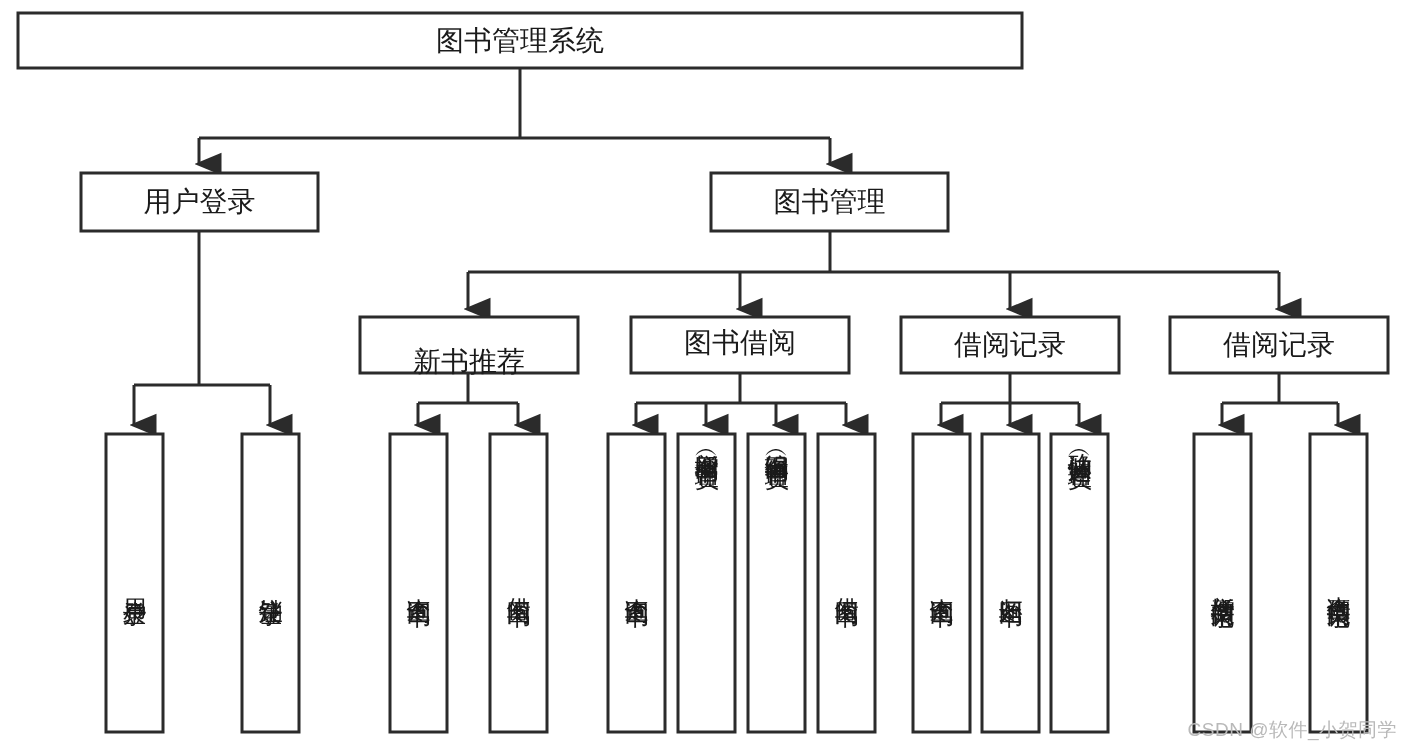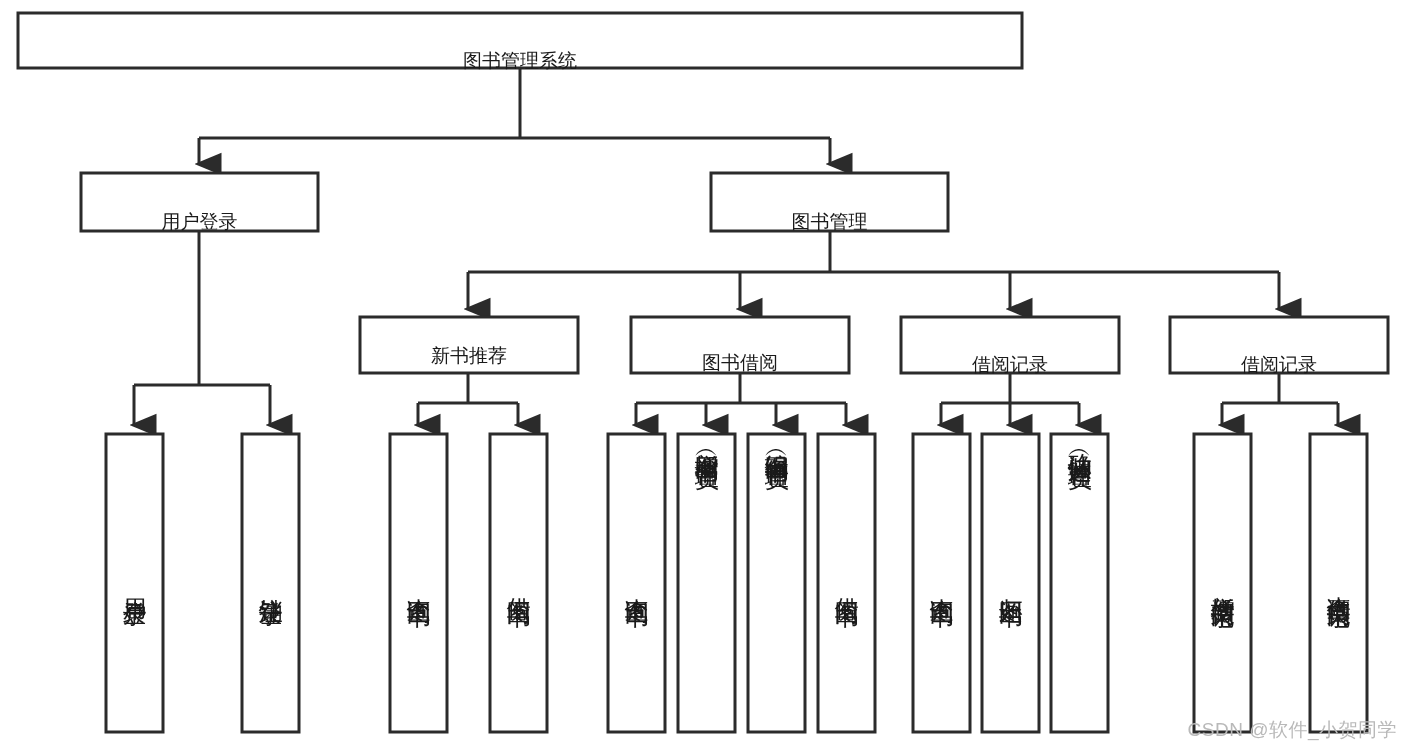"图书管理系统" .htext { font-size: 19px -> 28px; margin-top: 20px -> none }
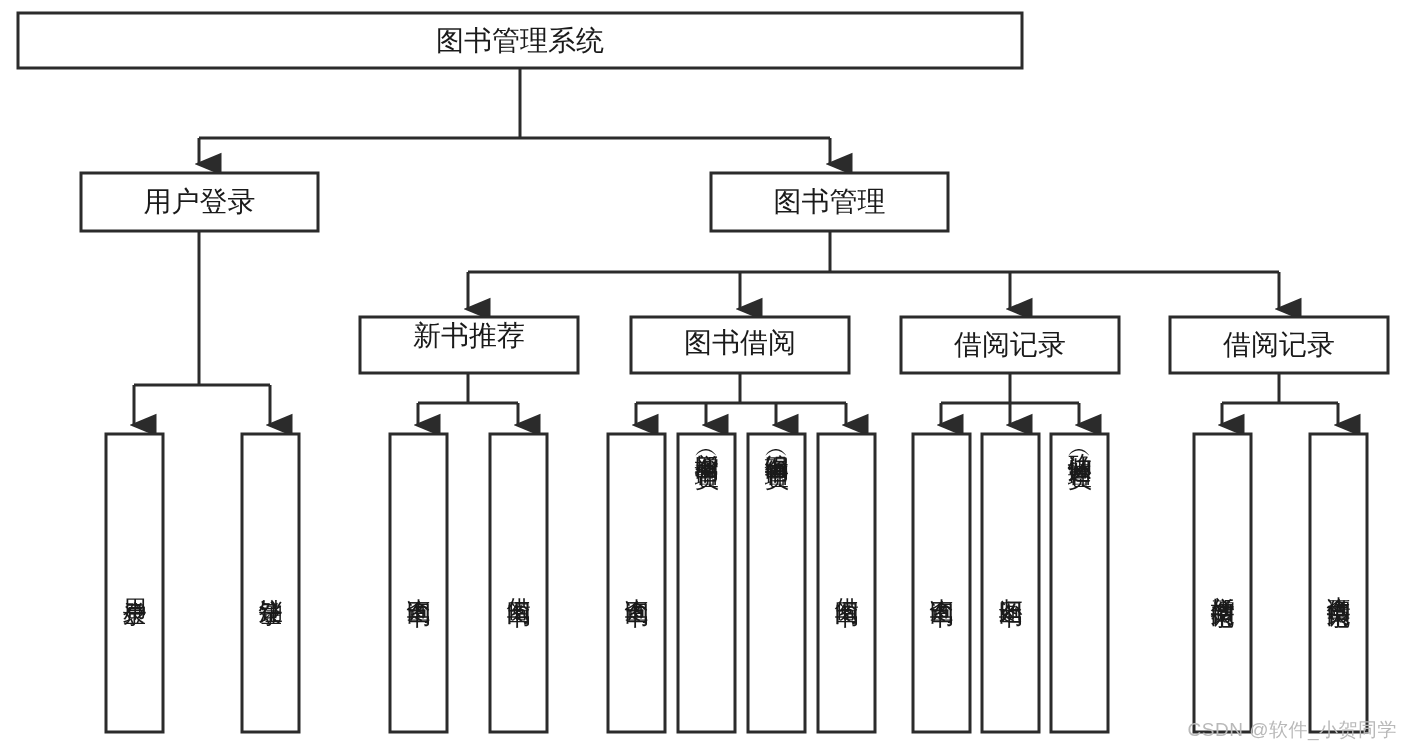"新书推荐" div.htext { top: 308px -> 334px }
